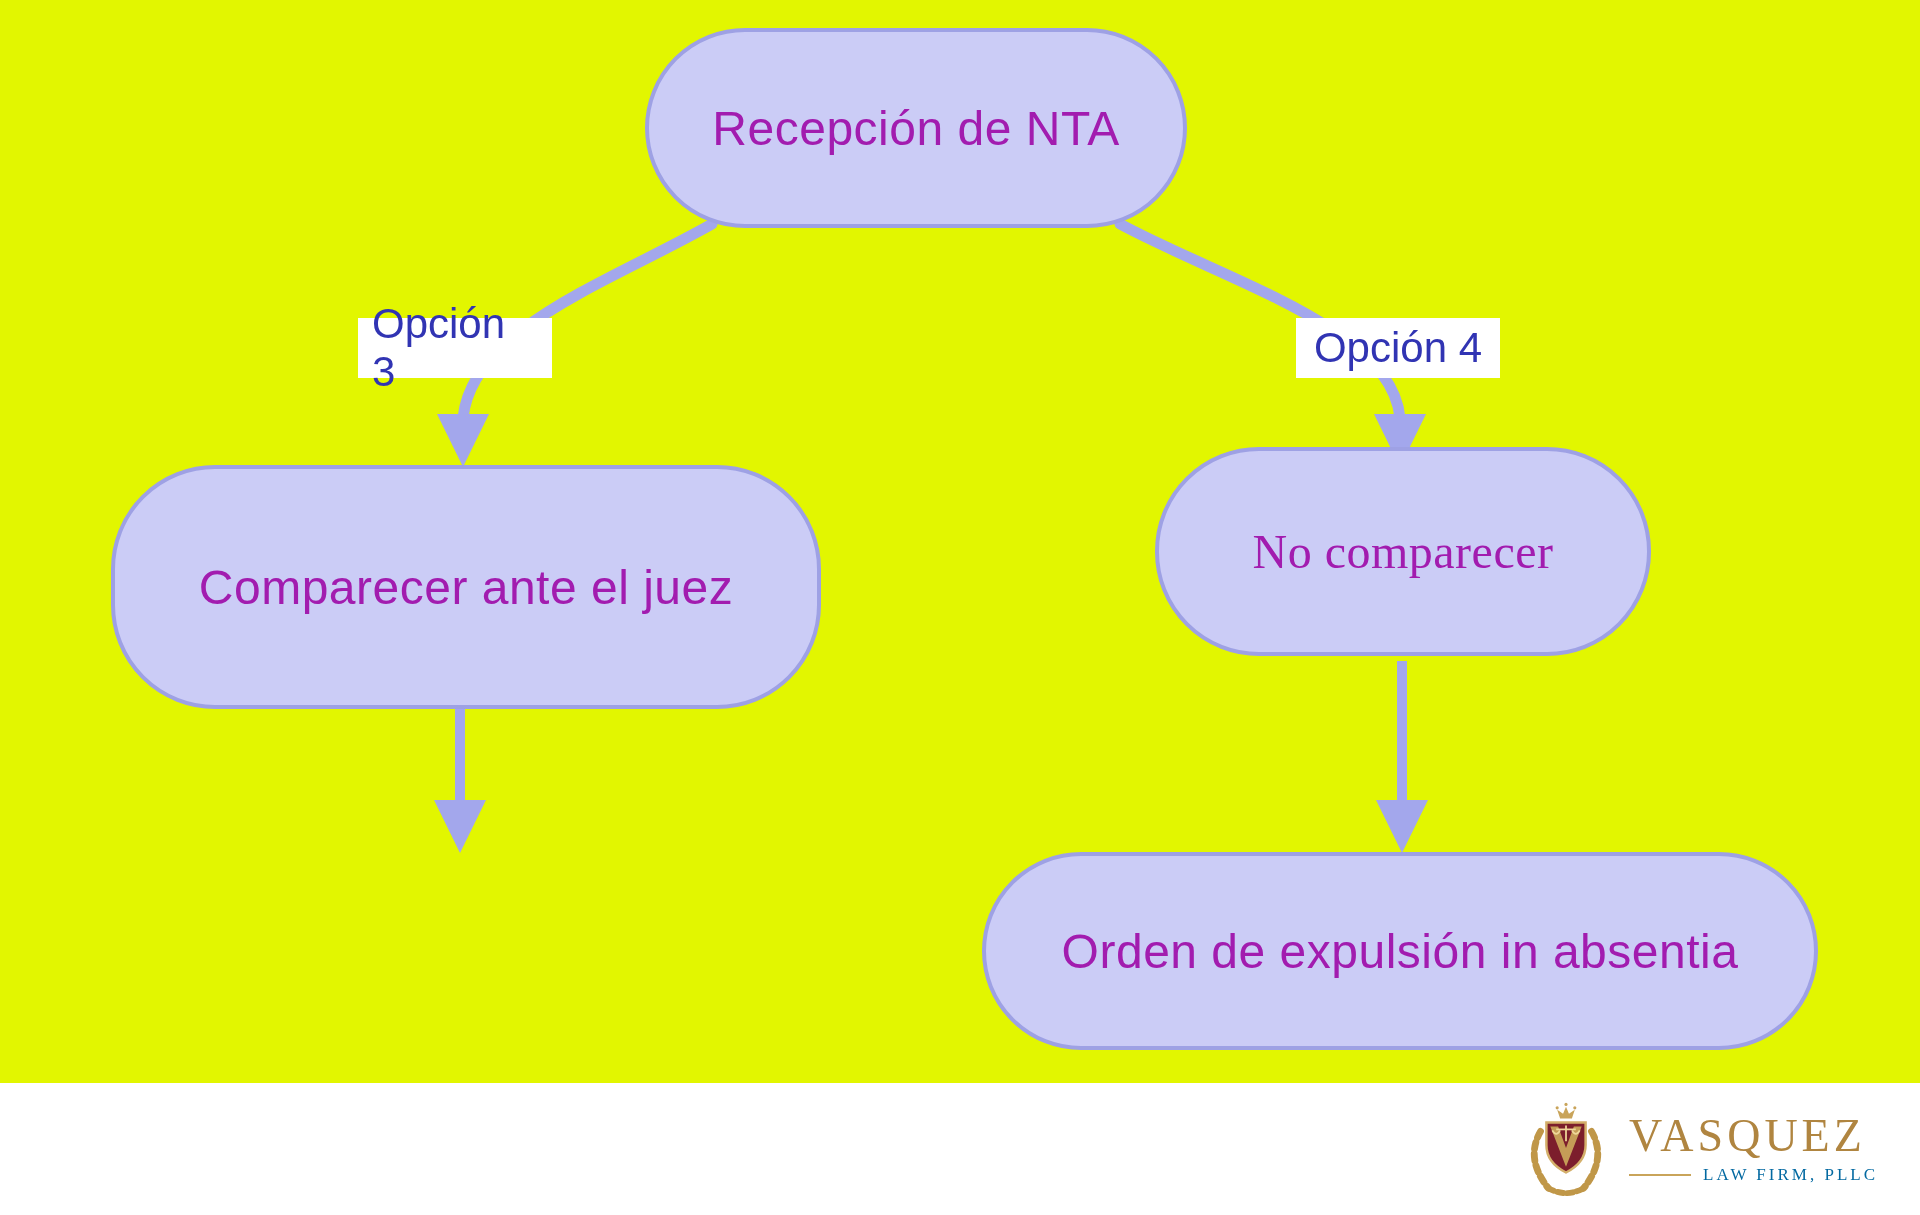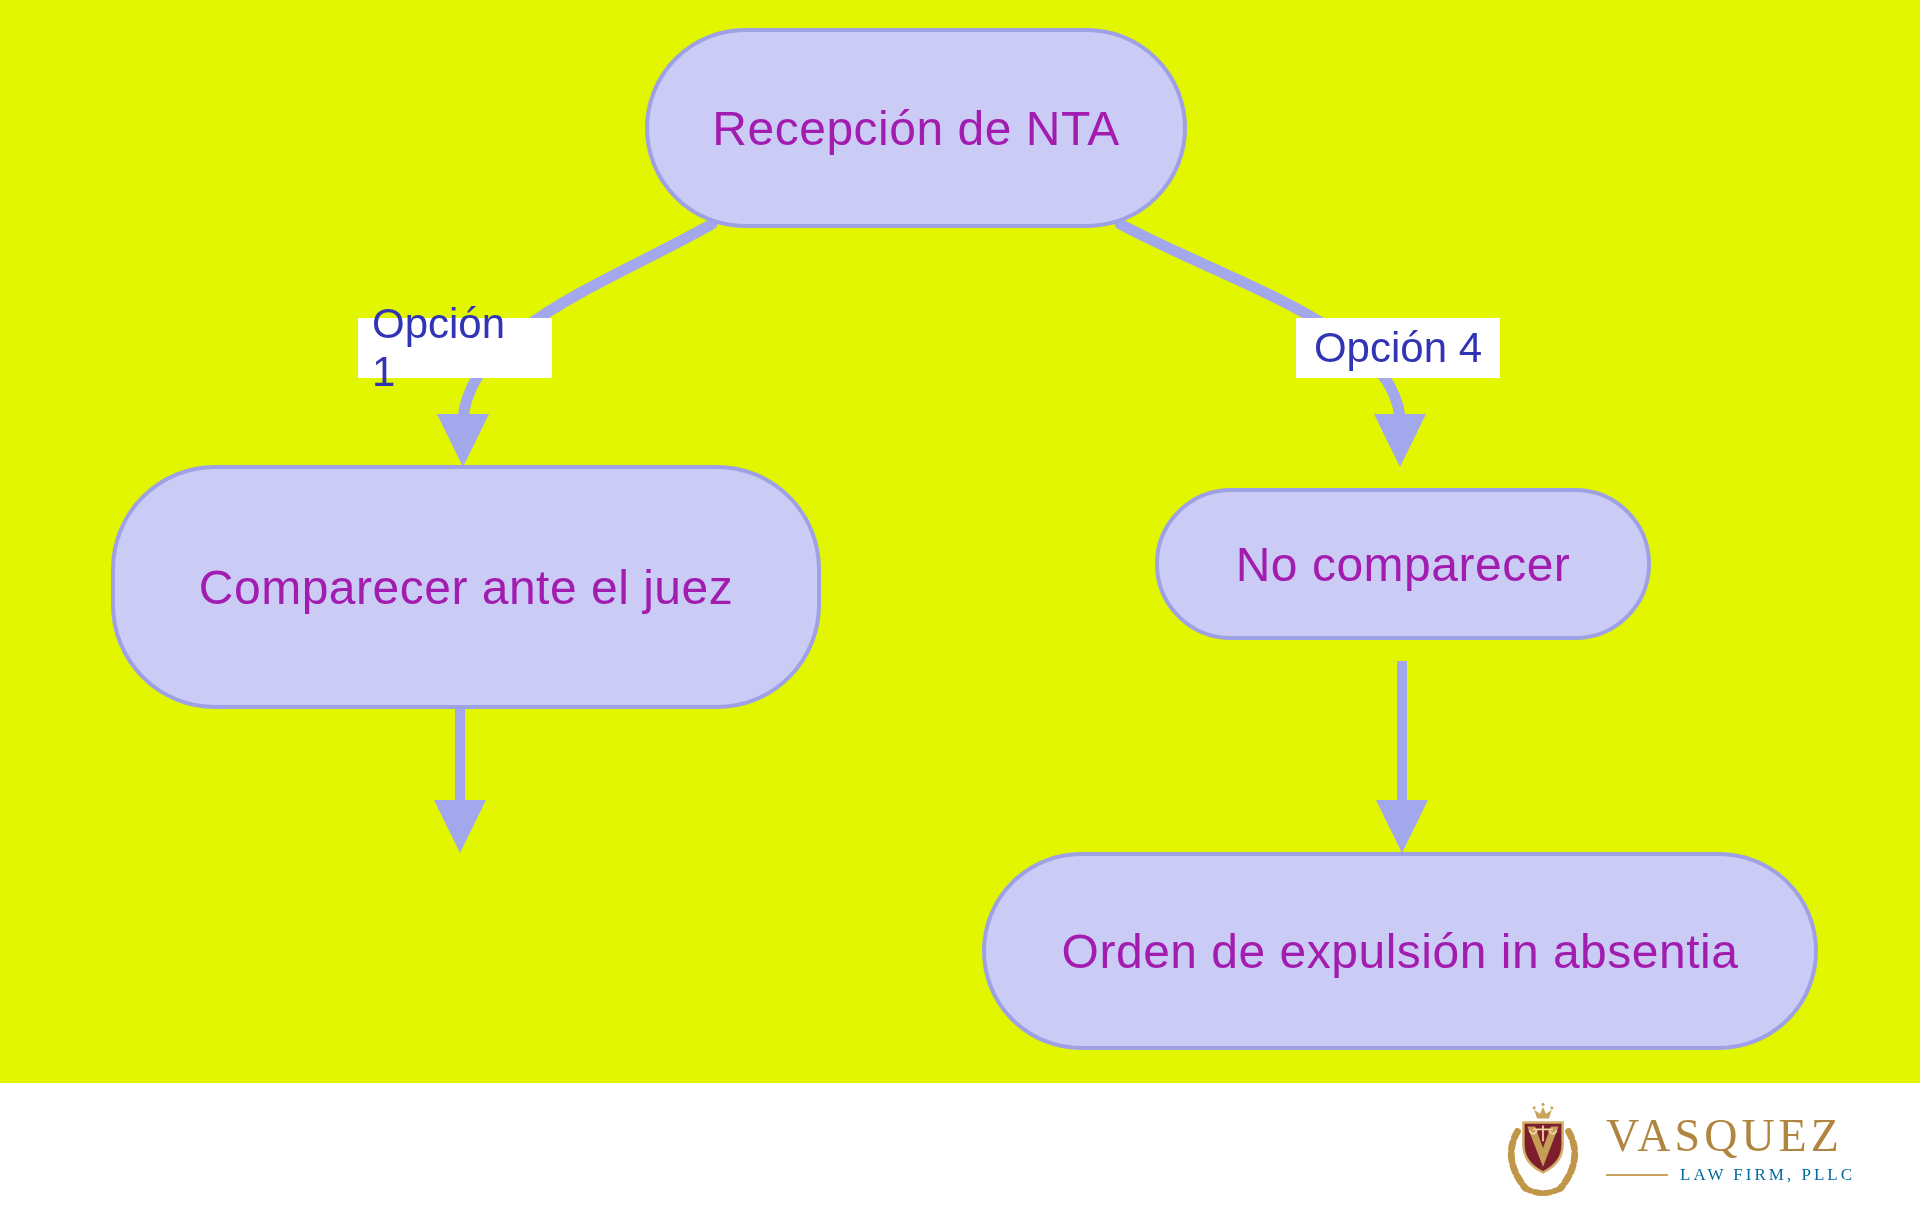"Opción 1" span { text: 1 -> 3 }
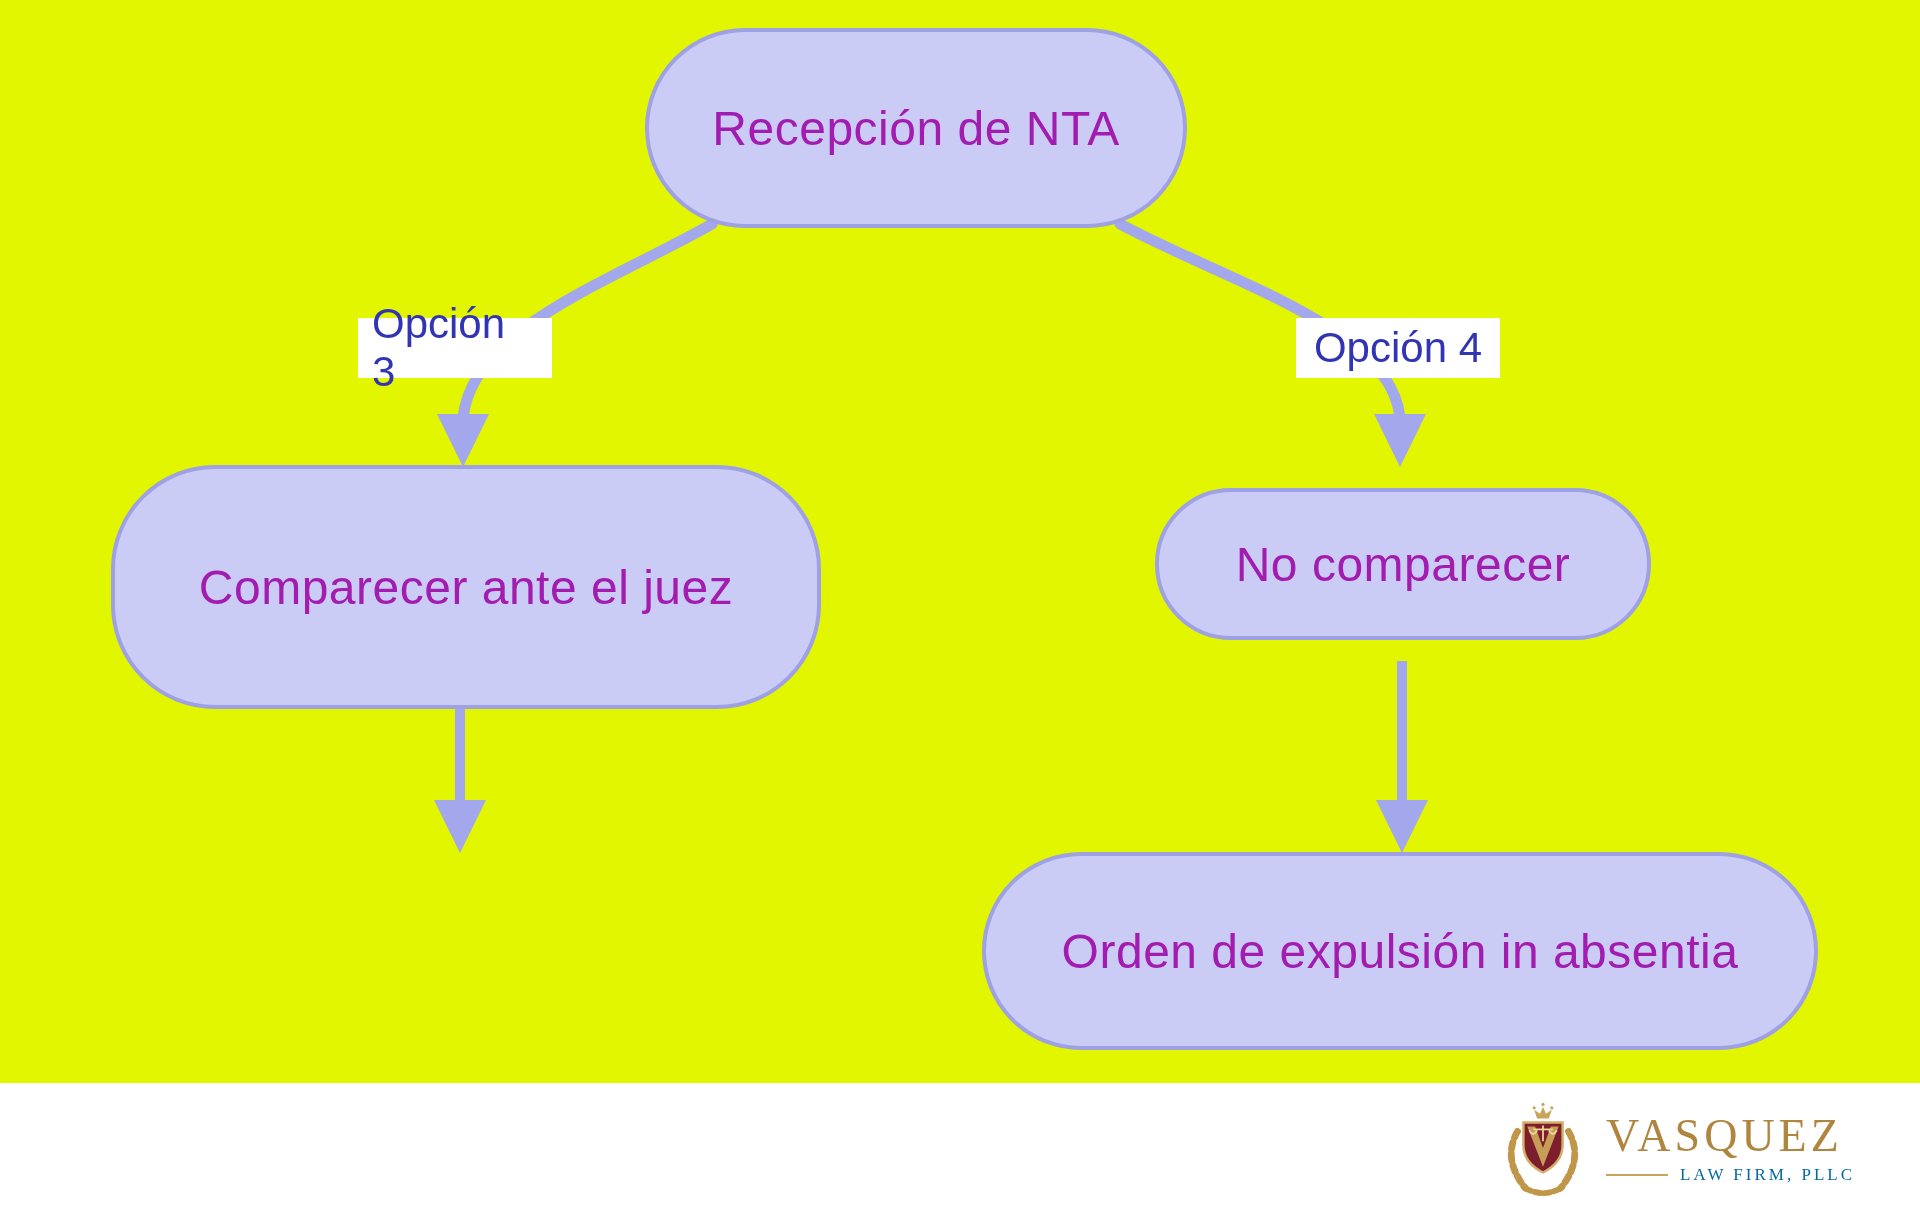"No comparecer" #node-opt2-a { font-family: none -> Liberation Serif, serif; height: 152px -> 209px; top: 488px -> 447px }
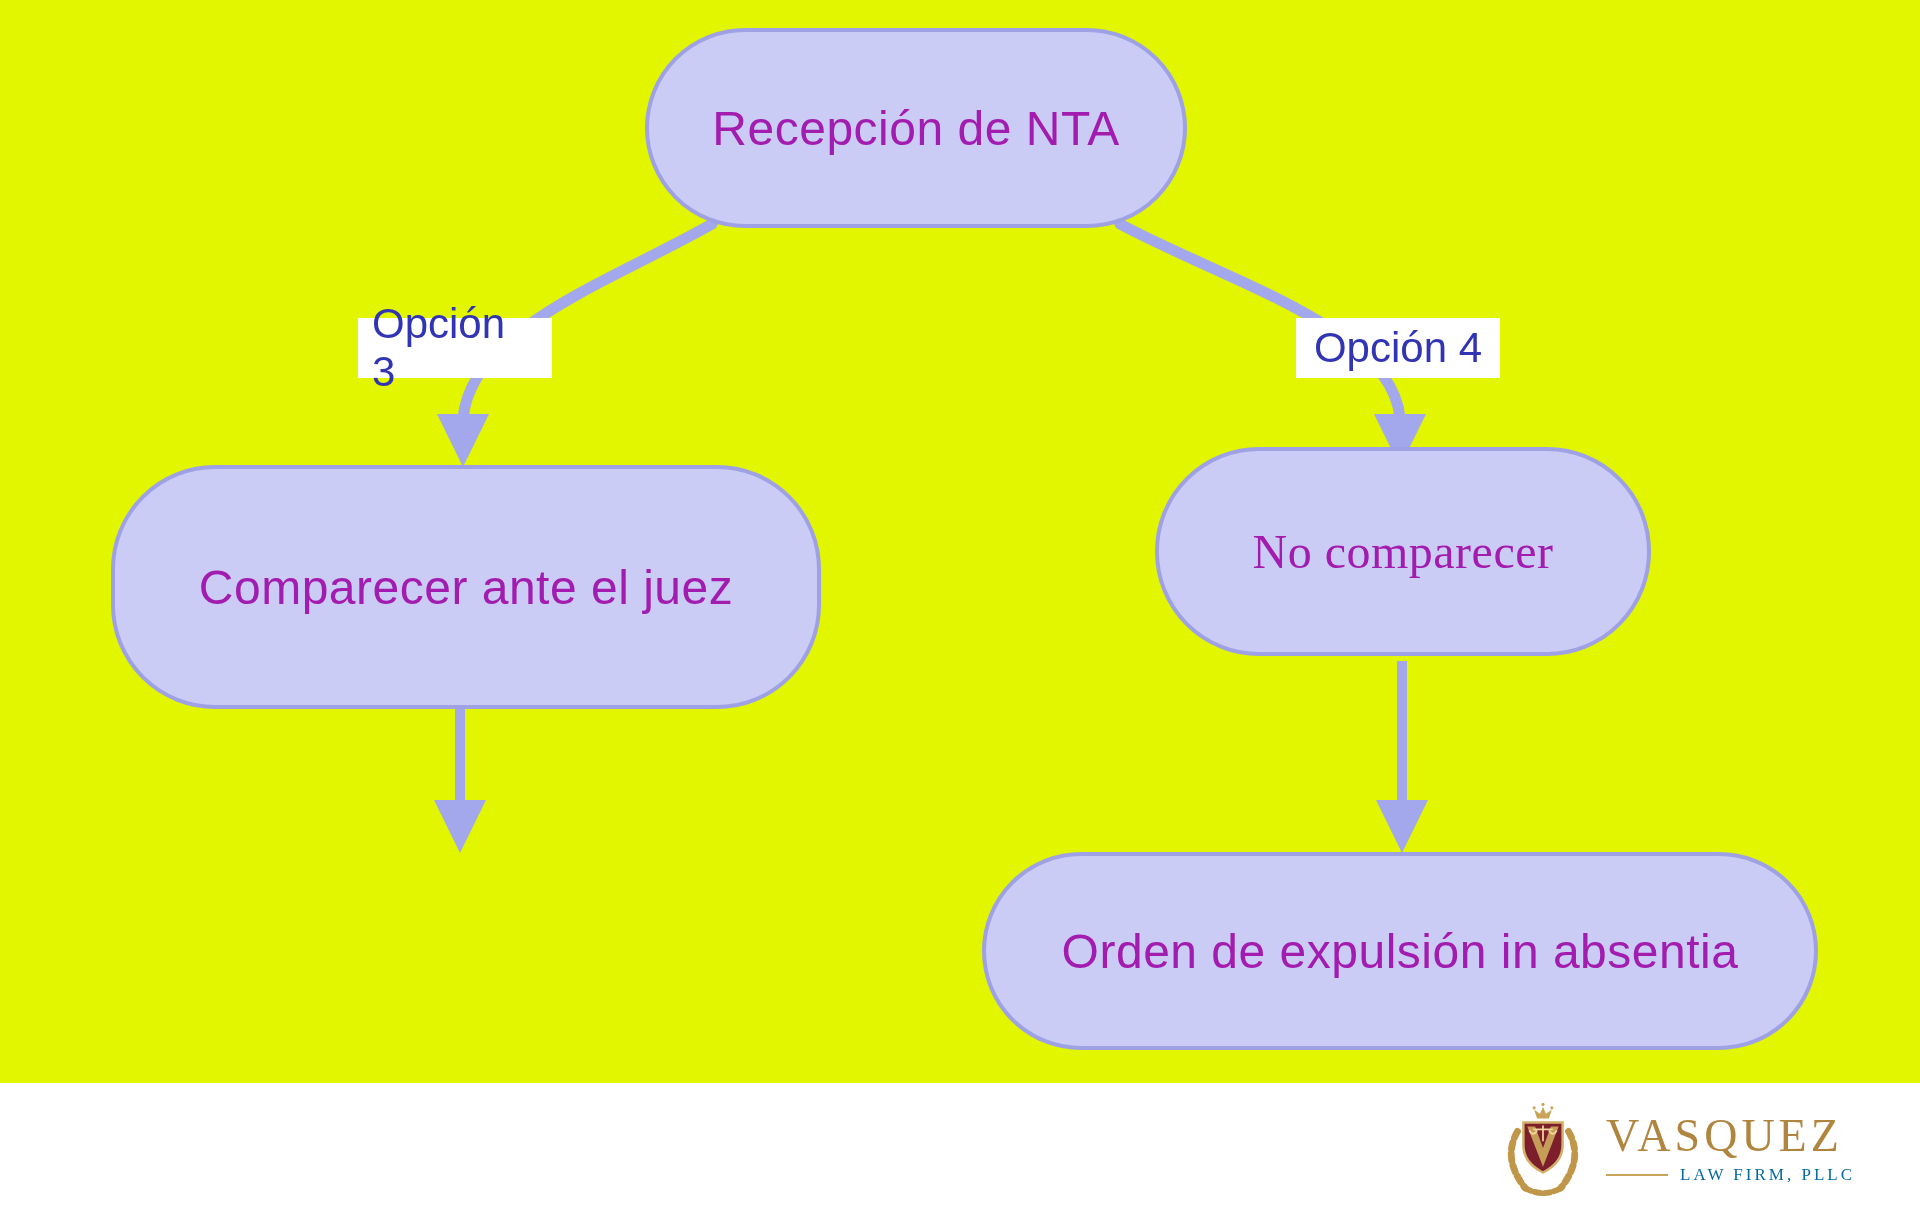"VASQUEZ" #logo { margin-right: 65px -> 42px }
